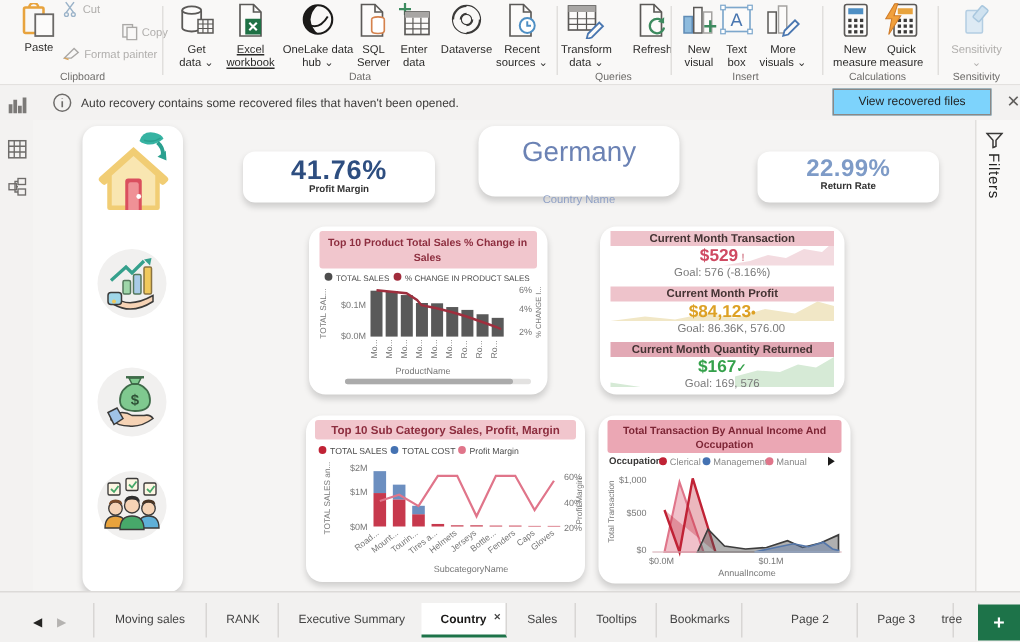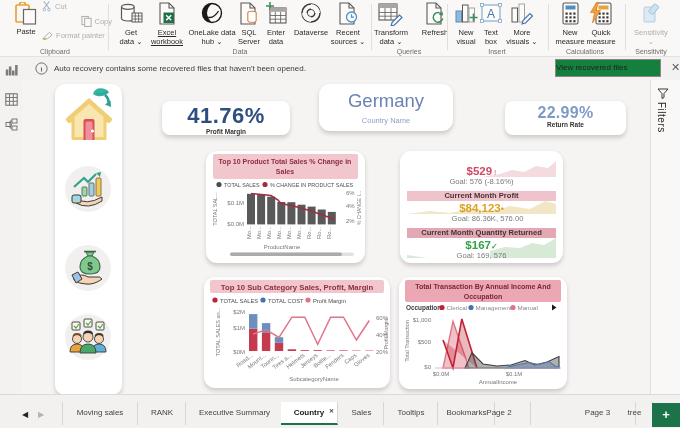"View recovered files" div { background: #15803d -> #7dd3fc; text-align: none -> center }
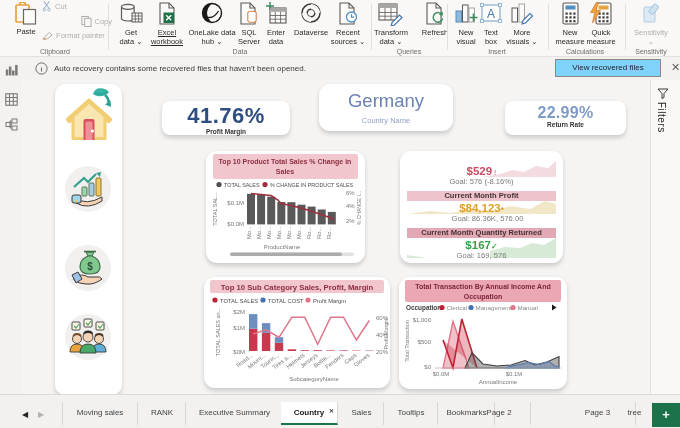"41.76%" div { font-size: 22px -> 18px }
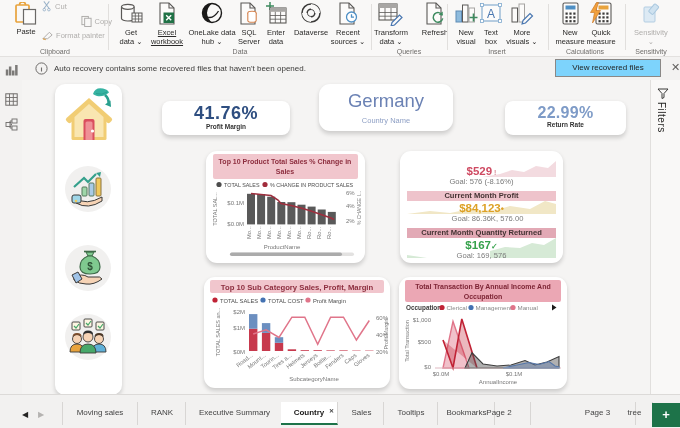"Country Name" div { margin-top: 4px -> 16px }
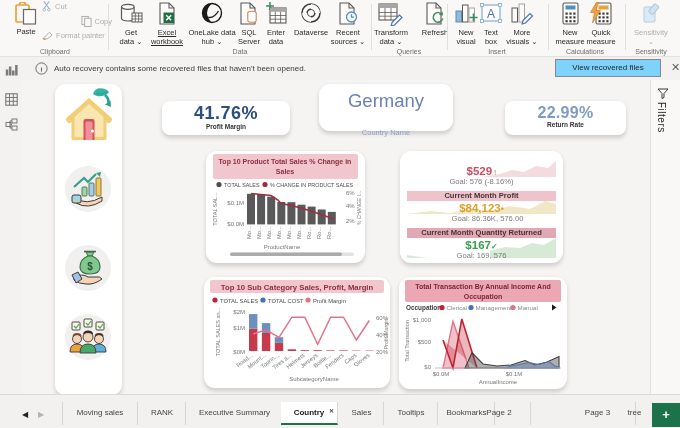"Current Month Transaction" div { html: none -> <div>Current Month Transaction</div> }
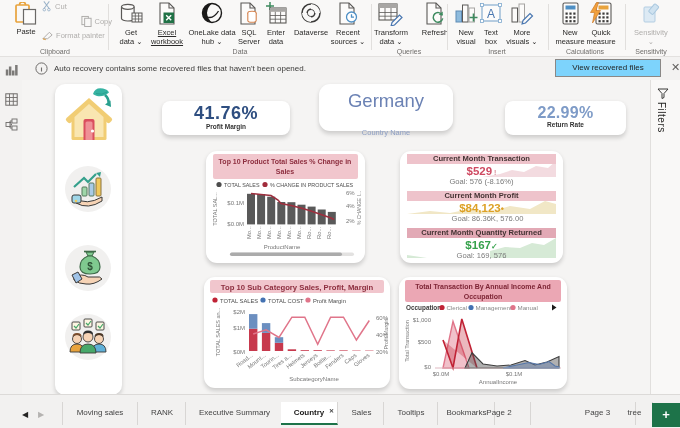"Page 2" div.tab { left: 468px -> 509px }
